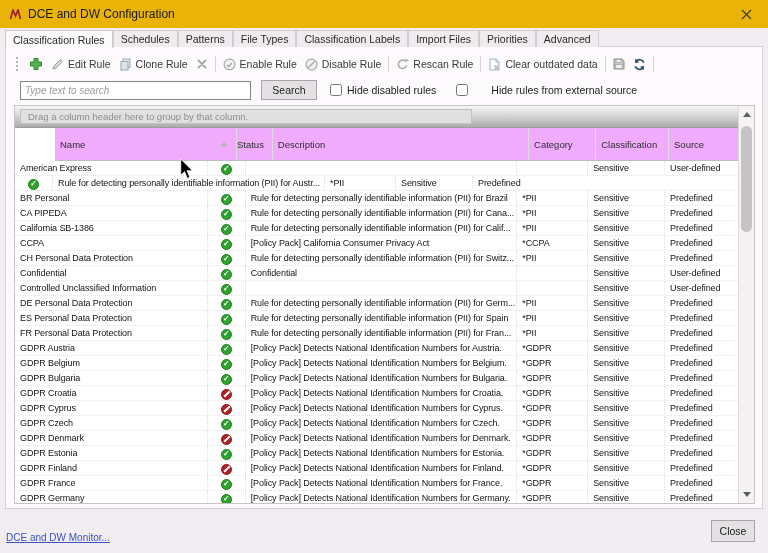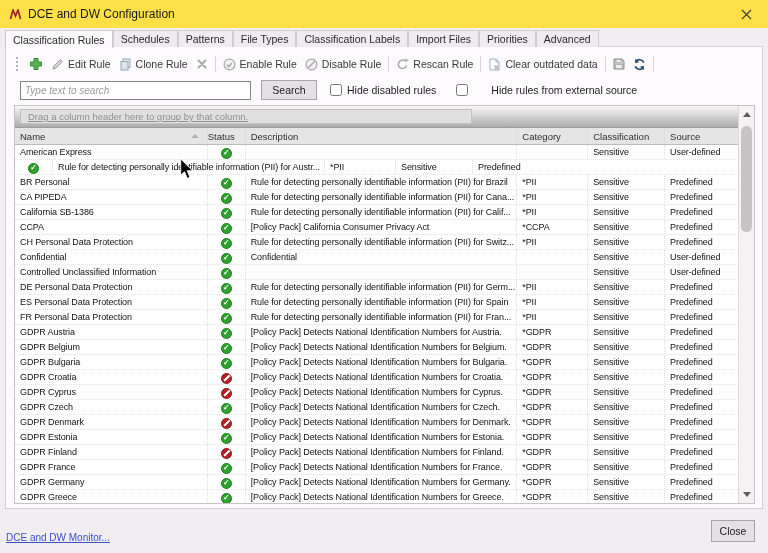"DCE and DW Configuration" .titlebar { background: #fde047 -> #eab308 }
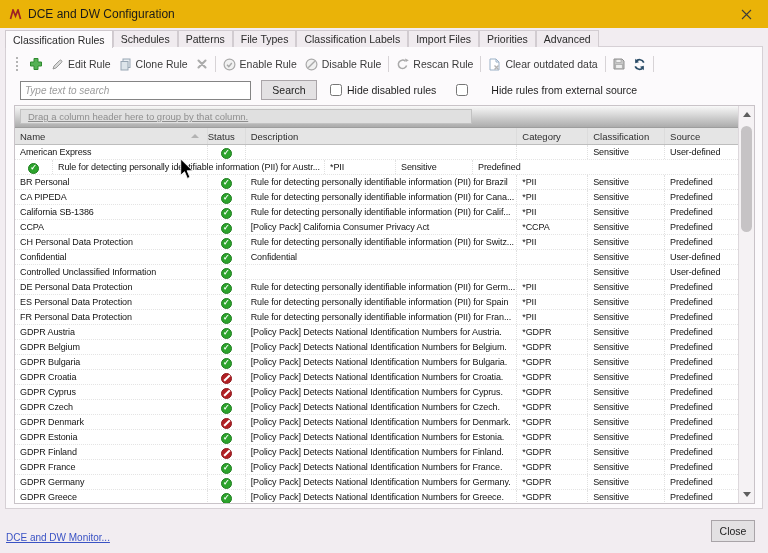"Drag a column header here" .grouphint { text-decoration: underline -> none }
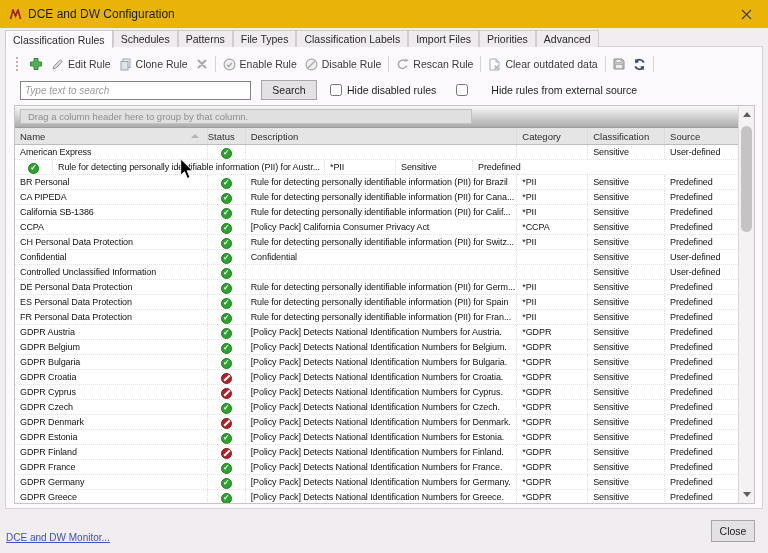"Name" .headerrow { background: #e5e5e5 -> #f0abfc; height: 17px -> 33px; margin-left: none -> 40px }
